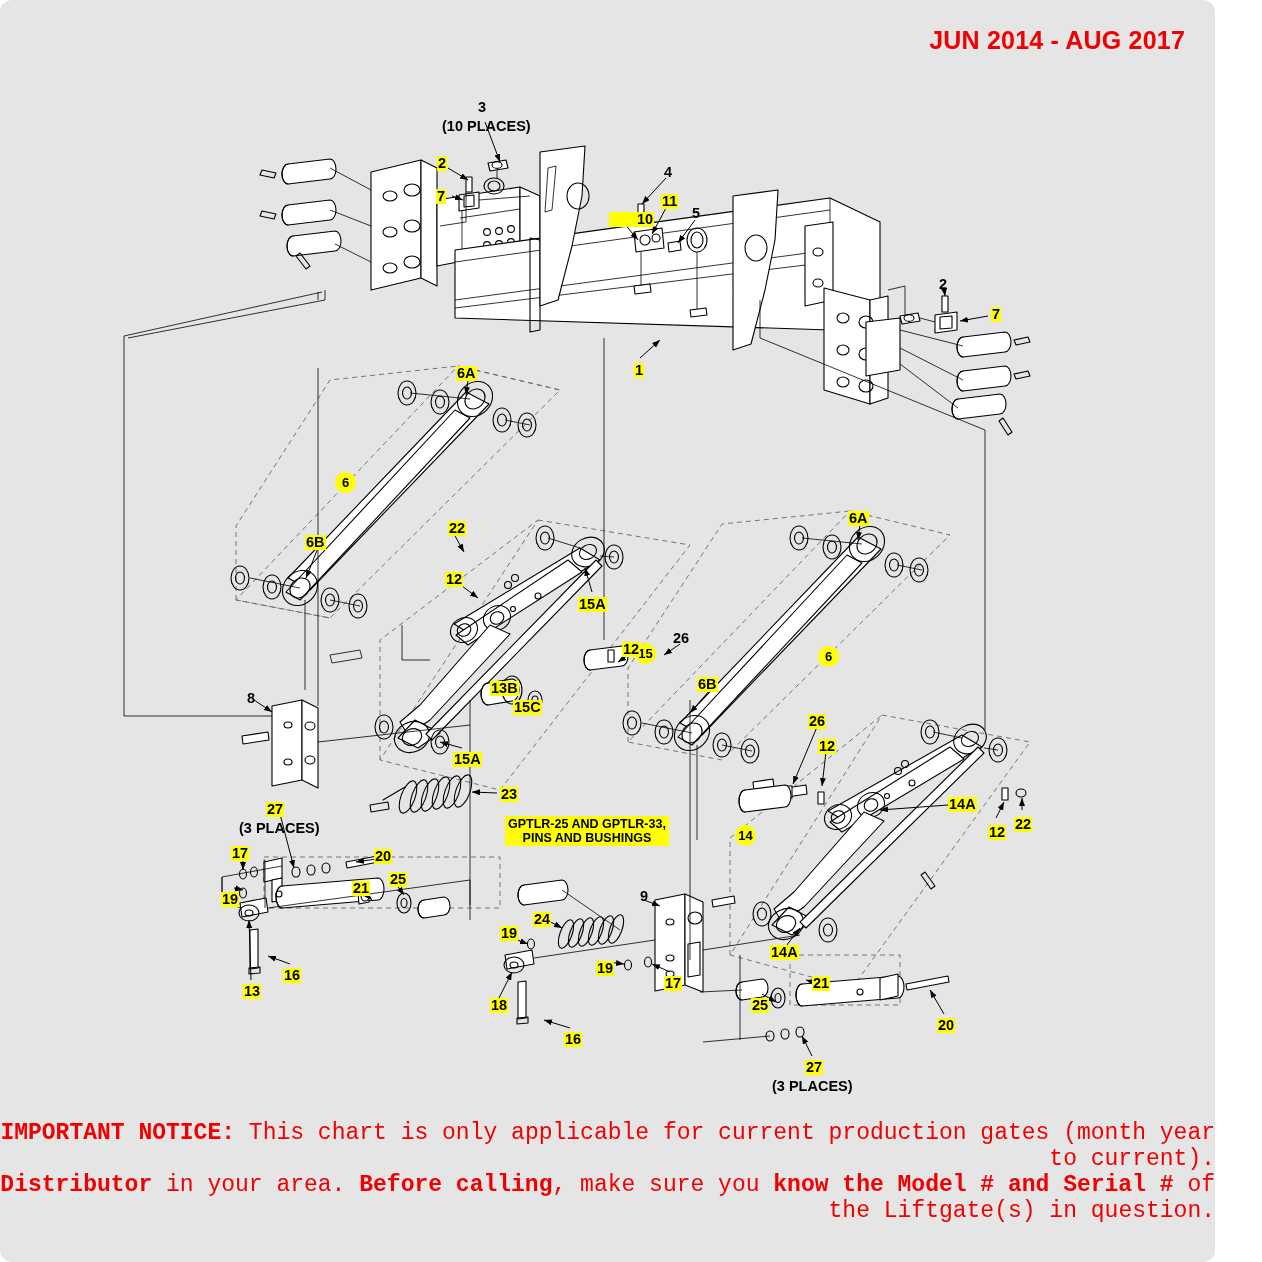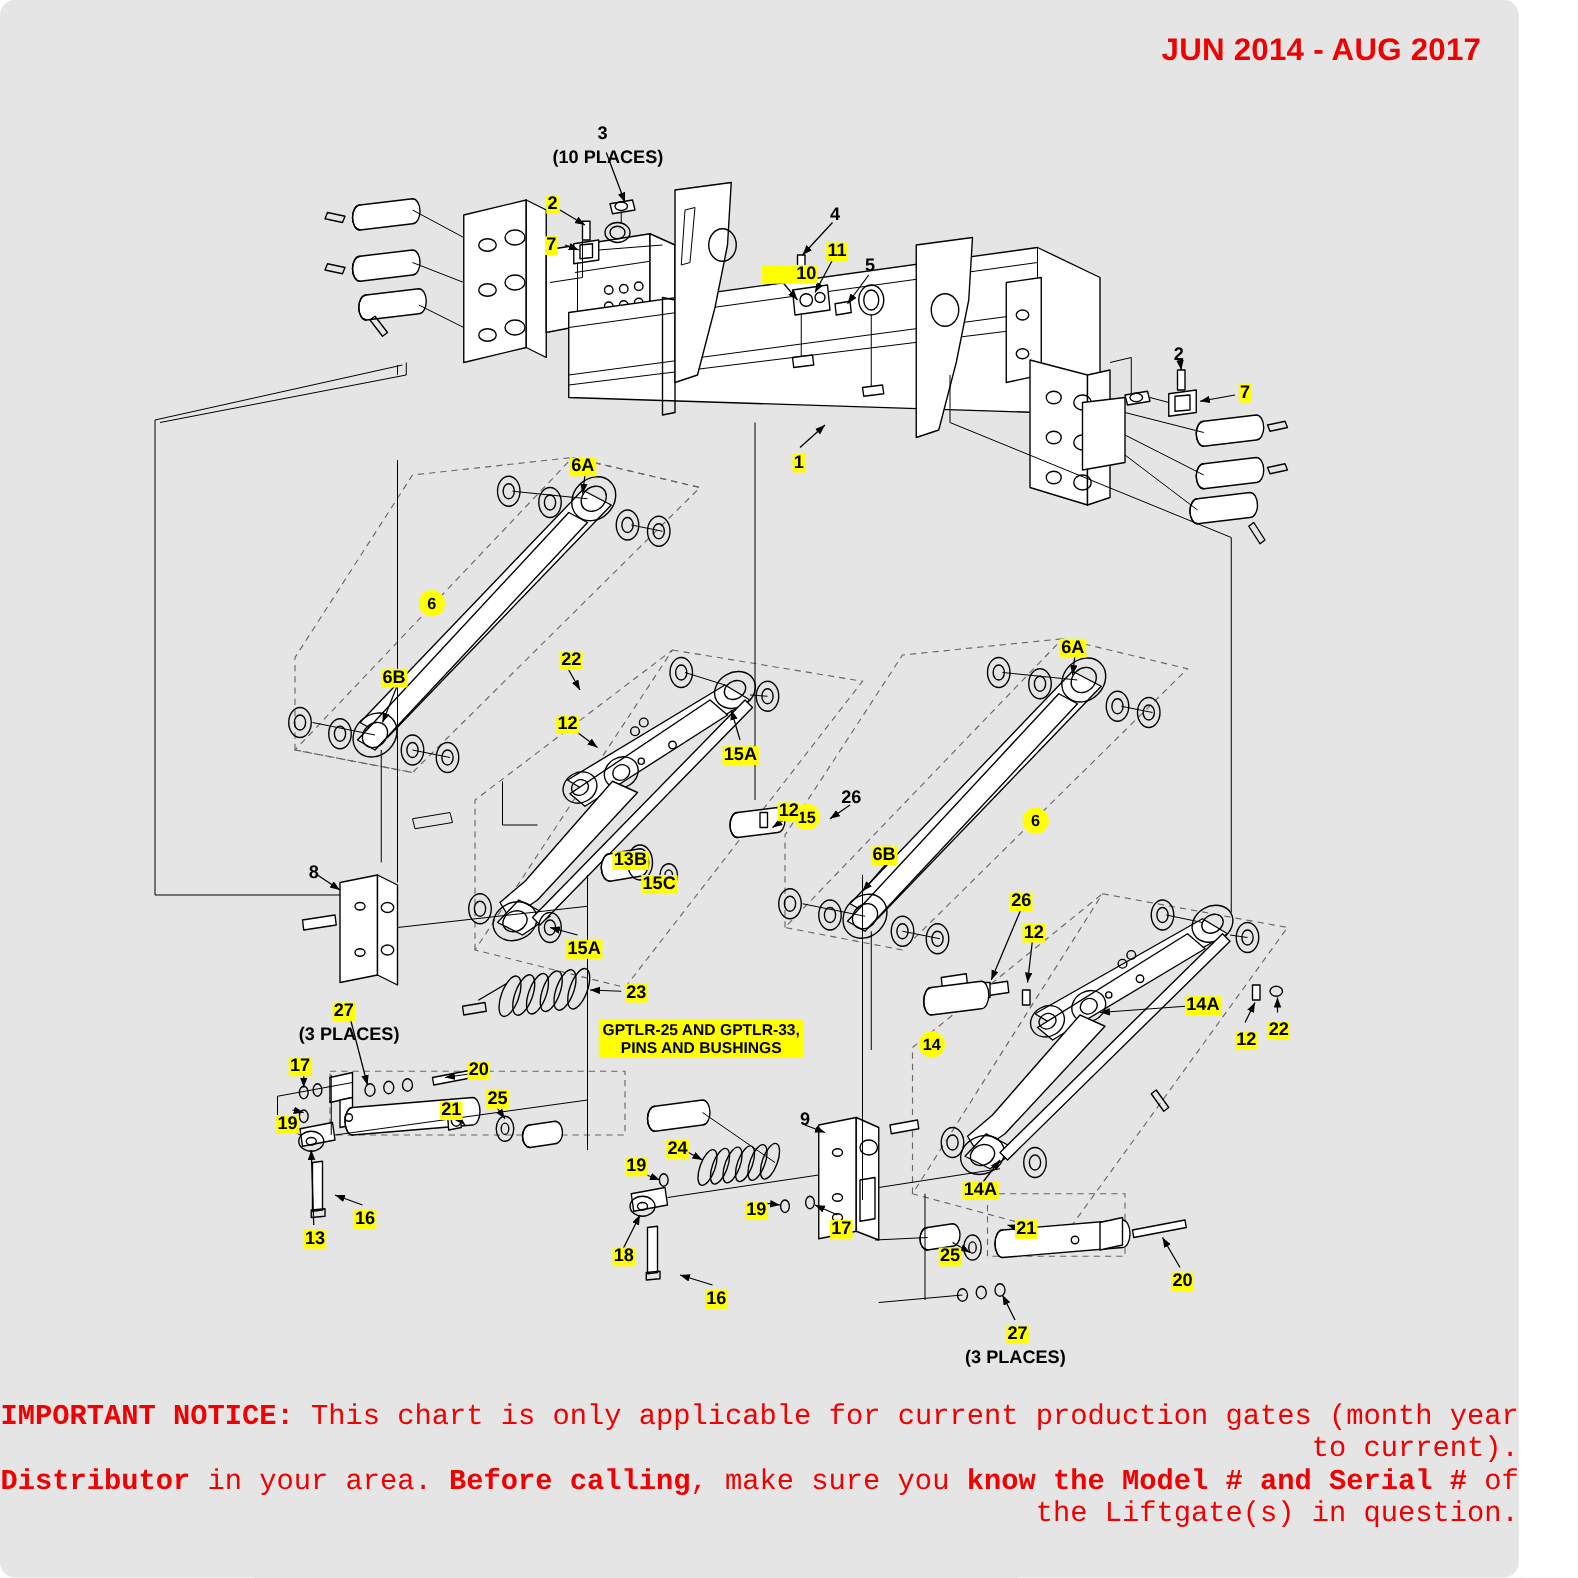"GPTLR-25 AND GPTLR-33," div.noteblk { left: 479px -> 505px }
